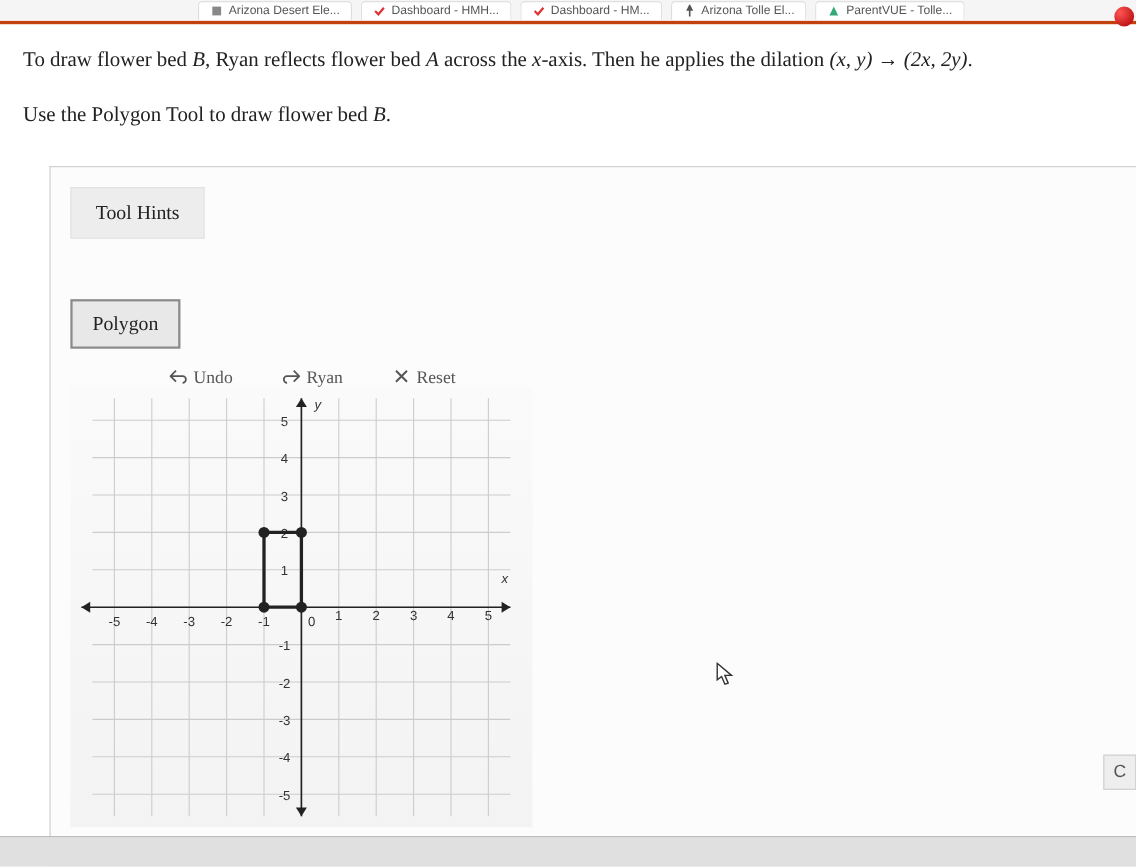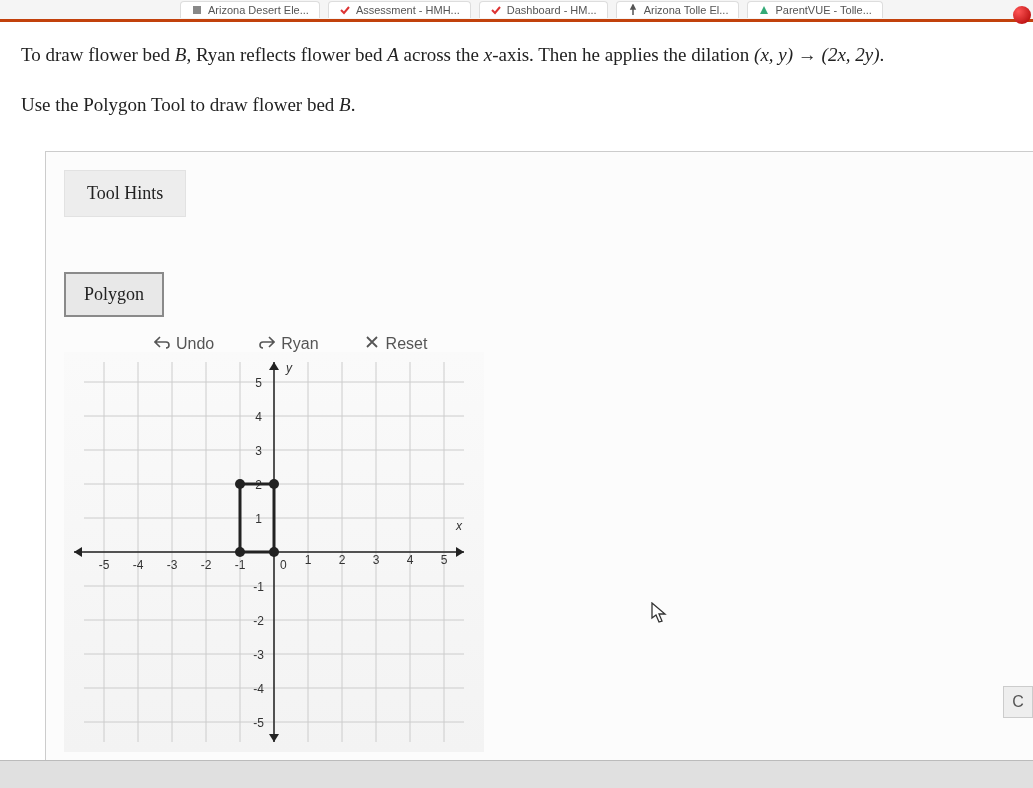"Assessment - HMH..." span { text: Assessment -> Dashboard }
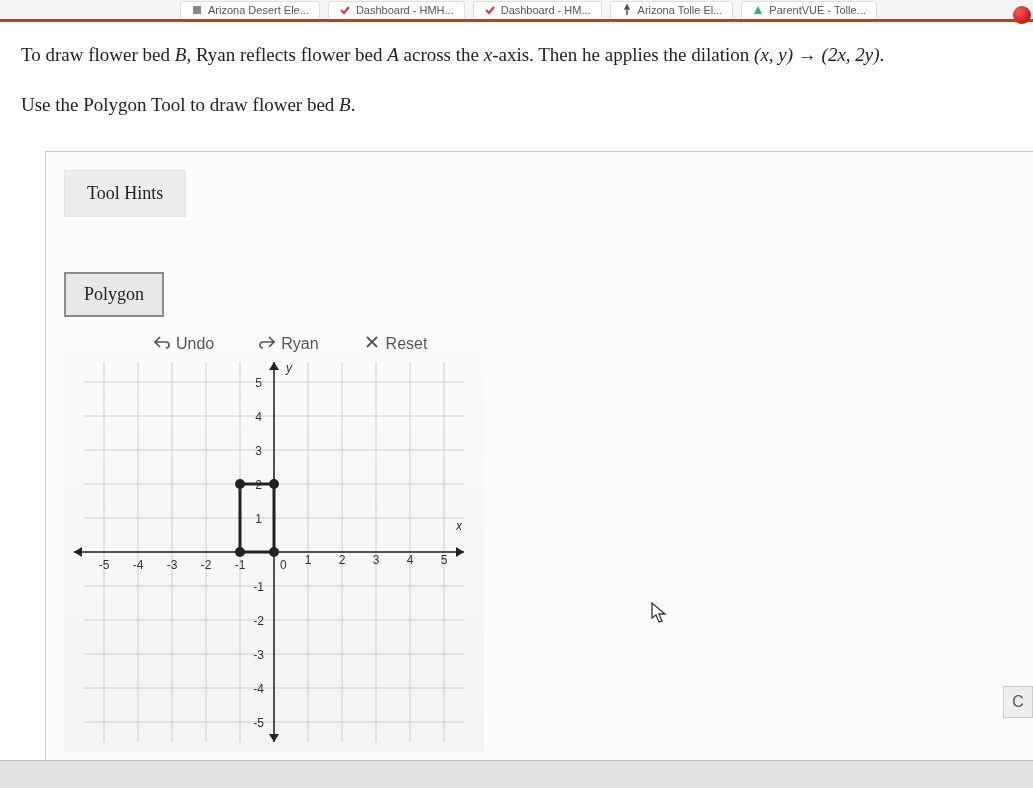"Undo" .action-row { font-family: Liberation Sans, sans-serif -> Liberation Serif, serif }
